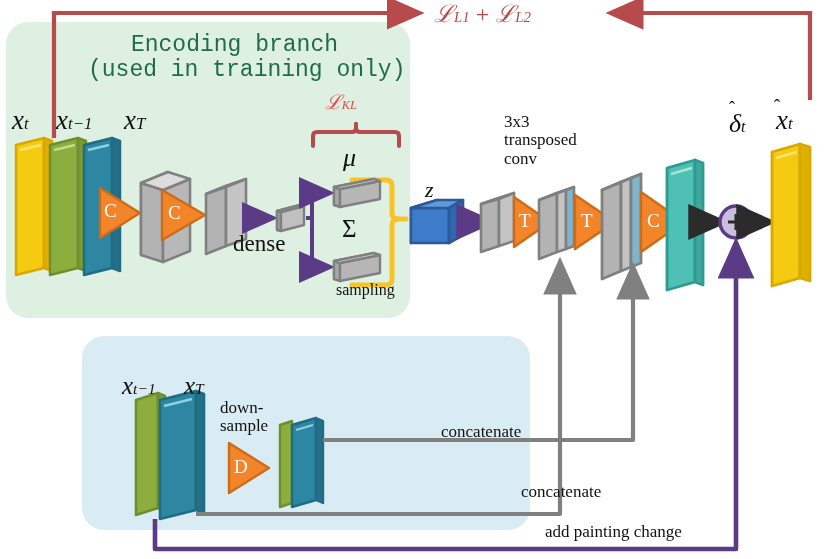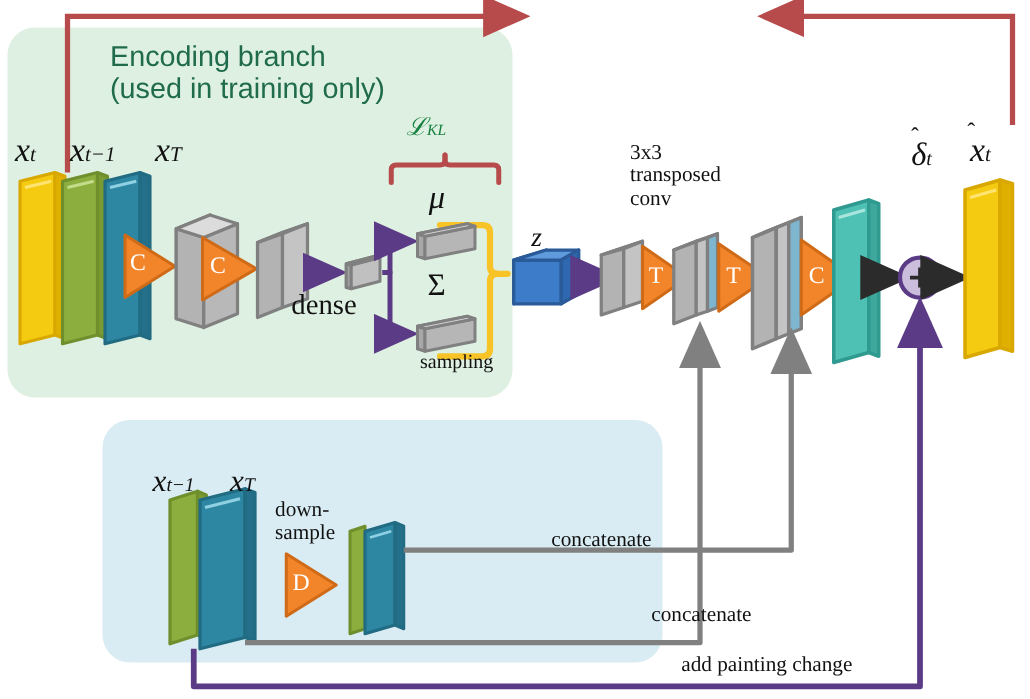"ℒL1 + ℒL2" div.lbl { html: none -> <div> <span>ℒ</span><span>L1</span><span>&nbsp;</span><span>+</span>&nbsp;<span>ℒ</span><span>L2</span> </div> }
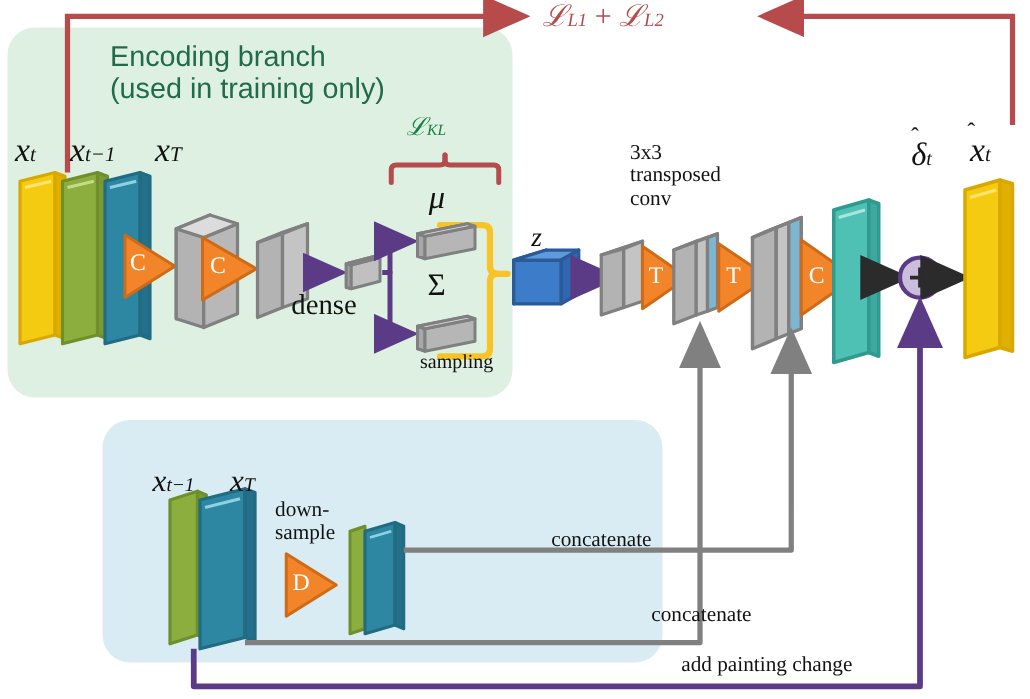"Encoding branch" .panel-title { font-family: Liberation Sans, sans-serif -> Liberation Mono, monospace; text-align: left -> right }
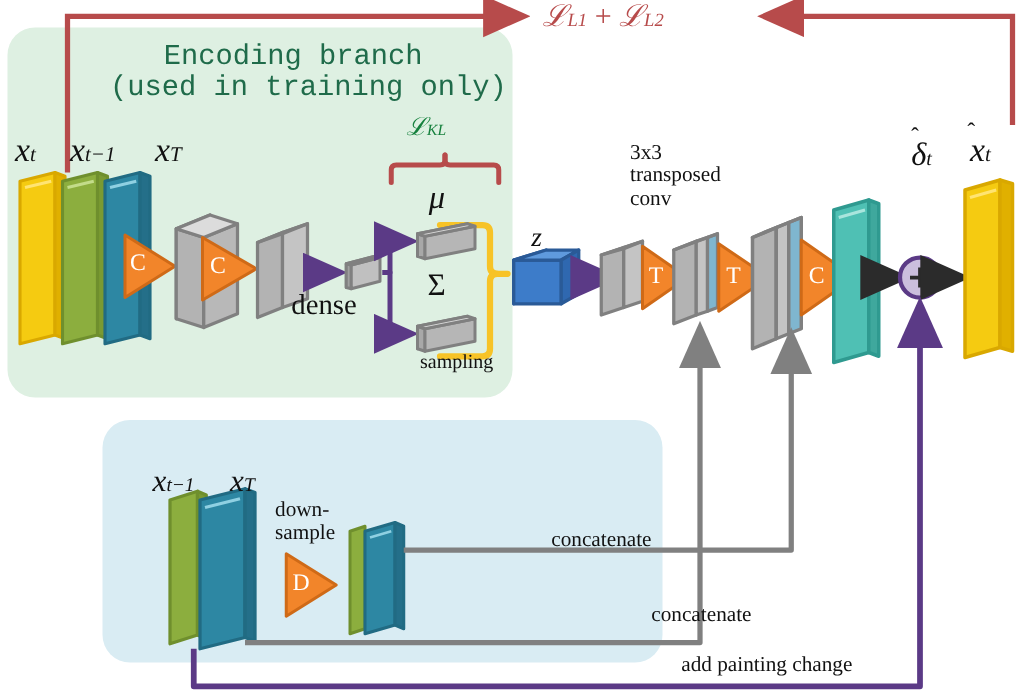"ℒKL" div.lbl { color: #15803d -> #ef4444 }
